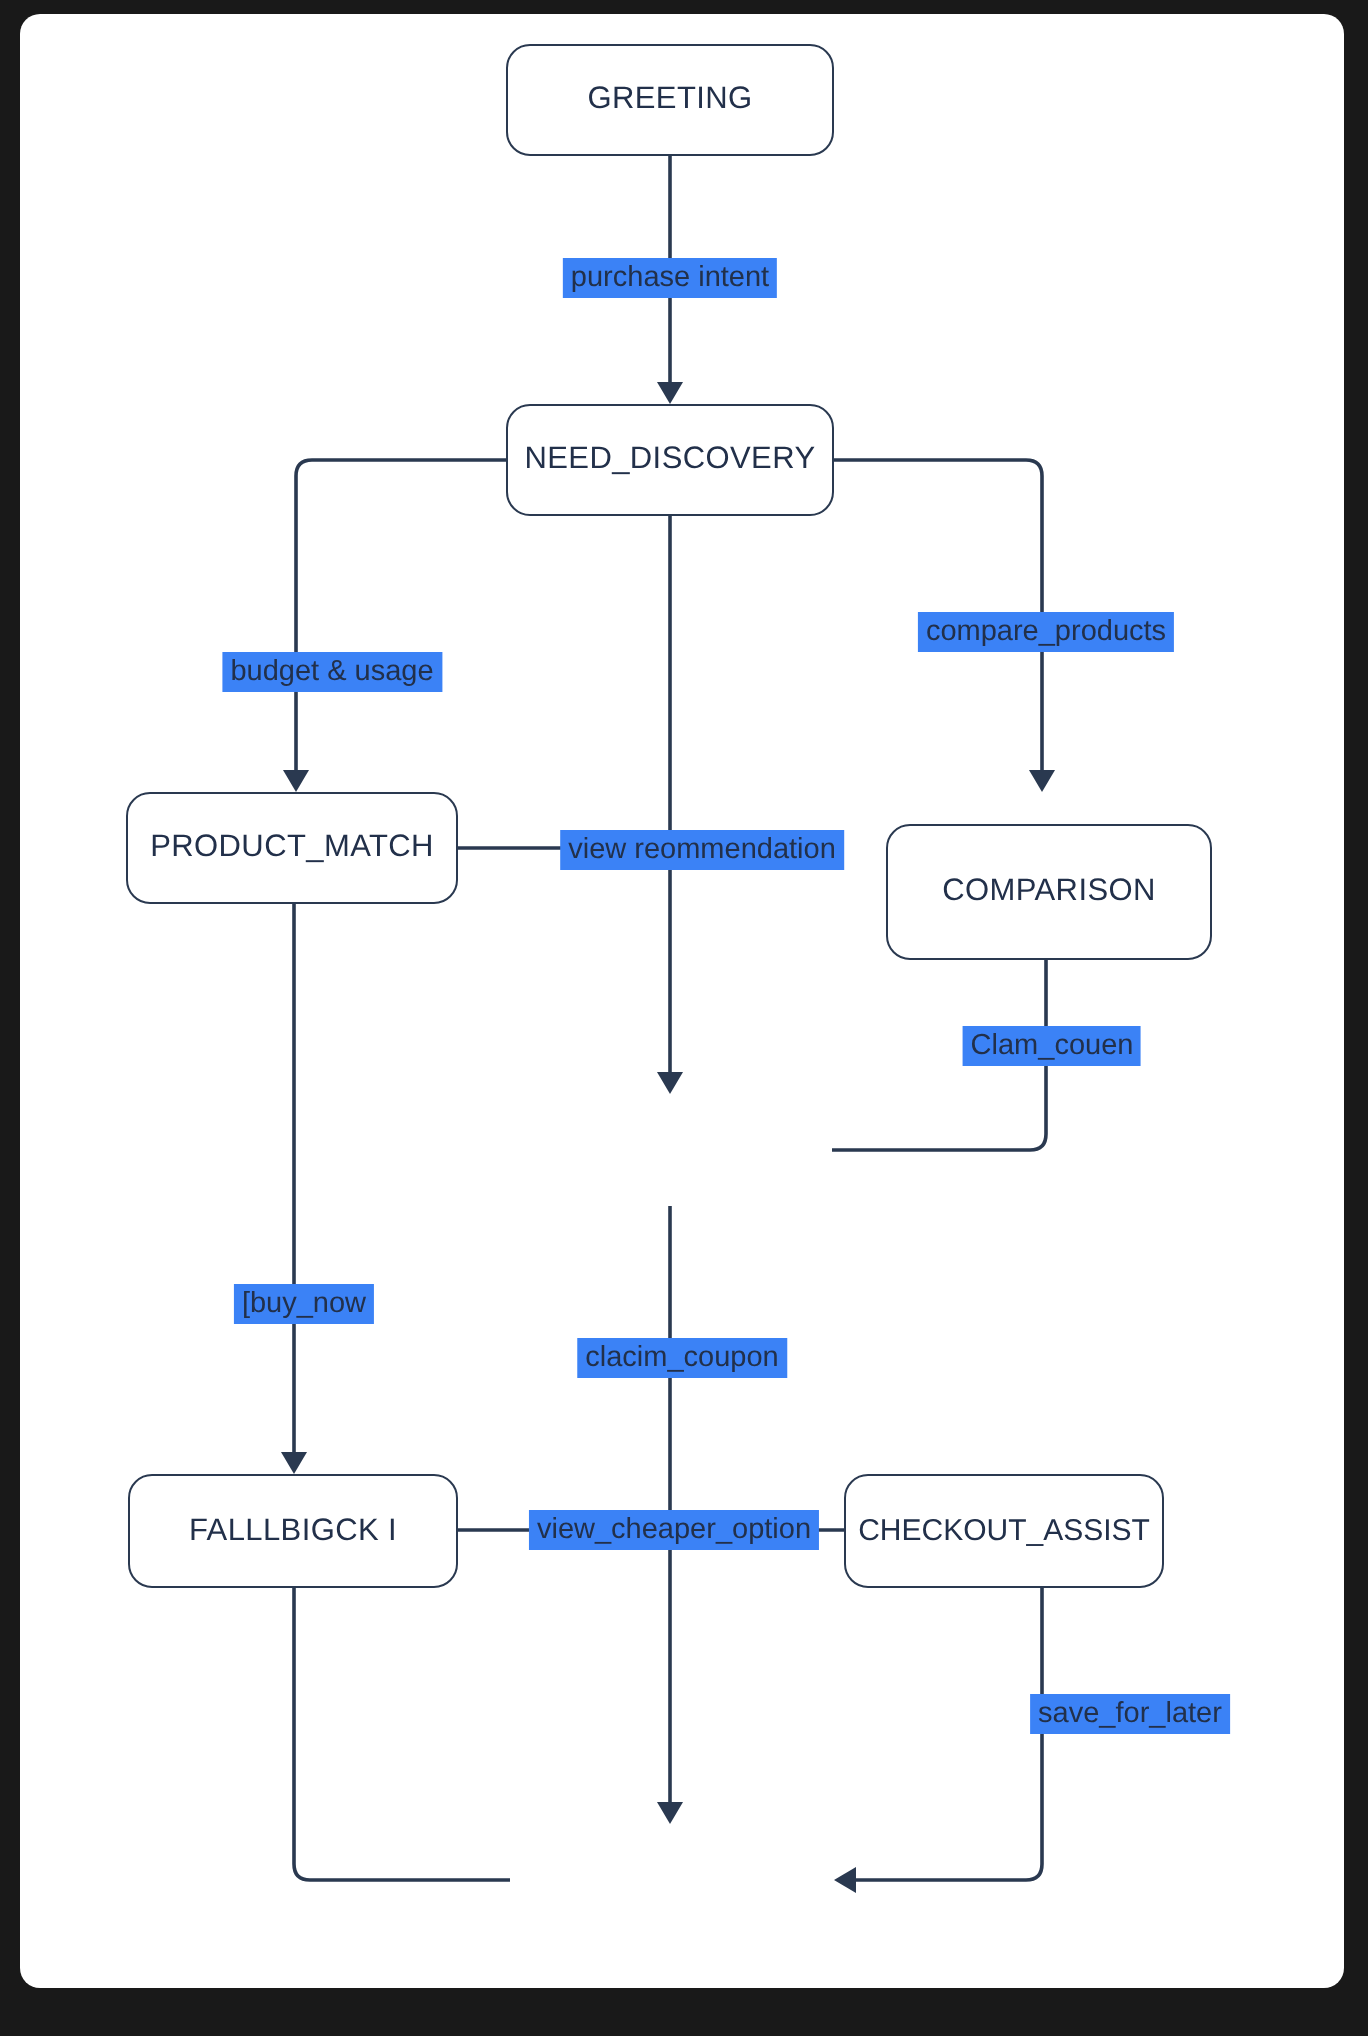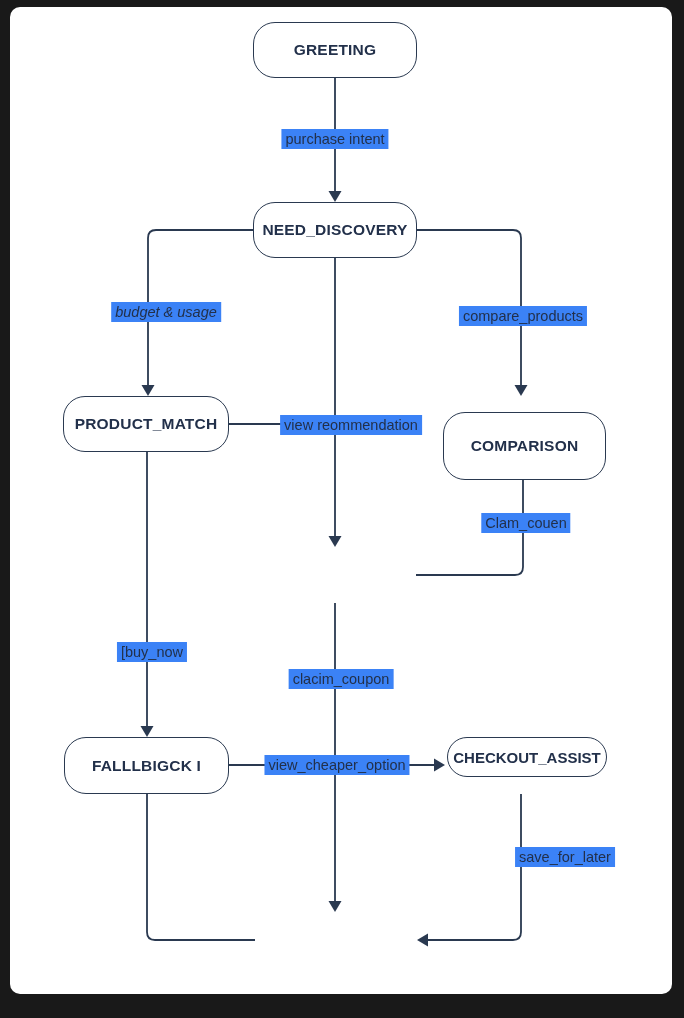"GREETING" .node { border-radius: 22px -> 12px; font-weight: bold -> normal }
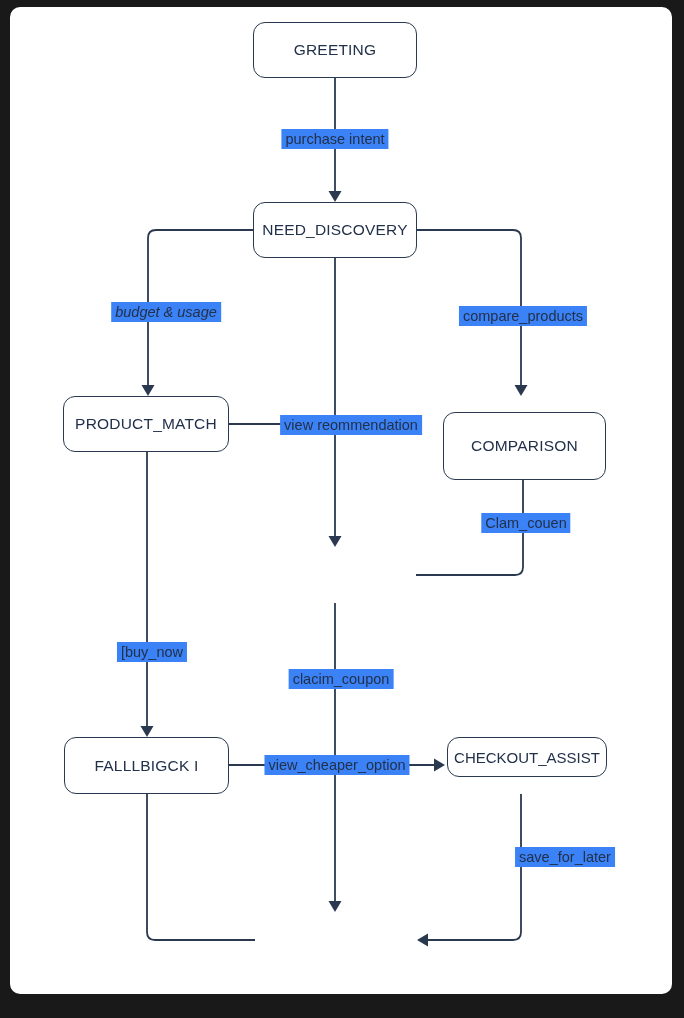"budget & usage" span.edge-label { font-style: italic -> none; top: 312px -> 336px }
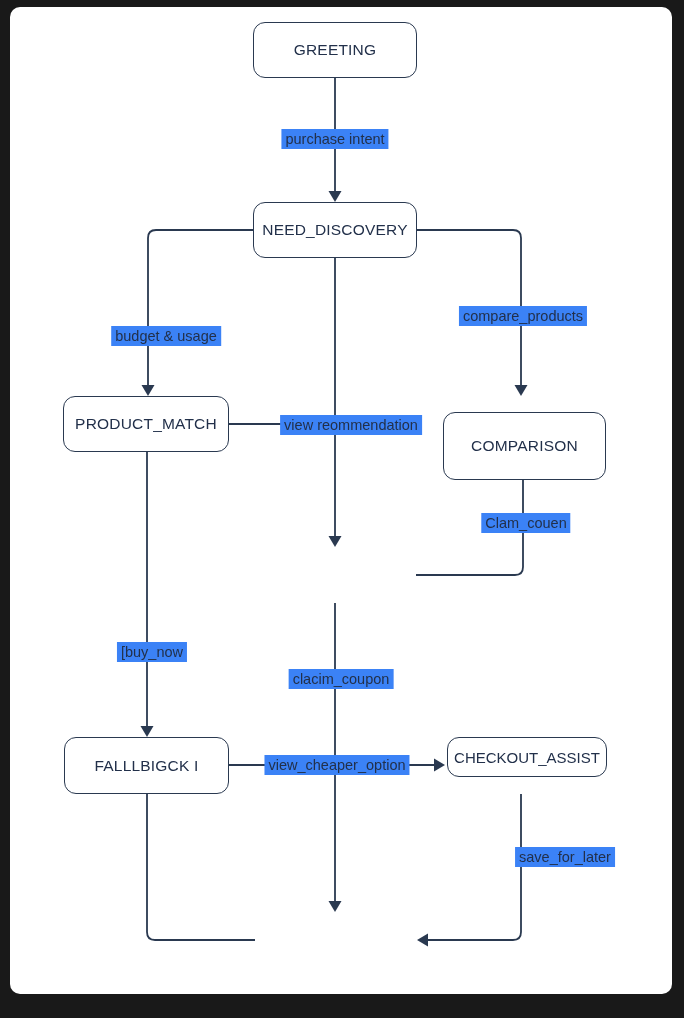"CHECKOUT_ASSIST" div.node { height: 40px -> 57px; left: 447px -> 422px }
